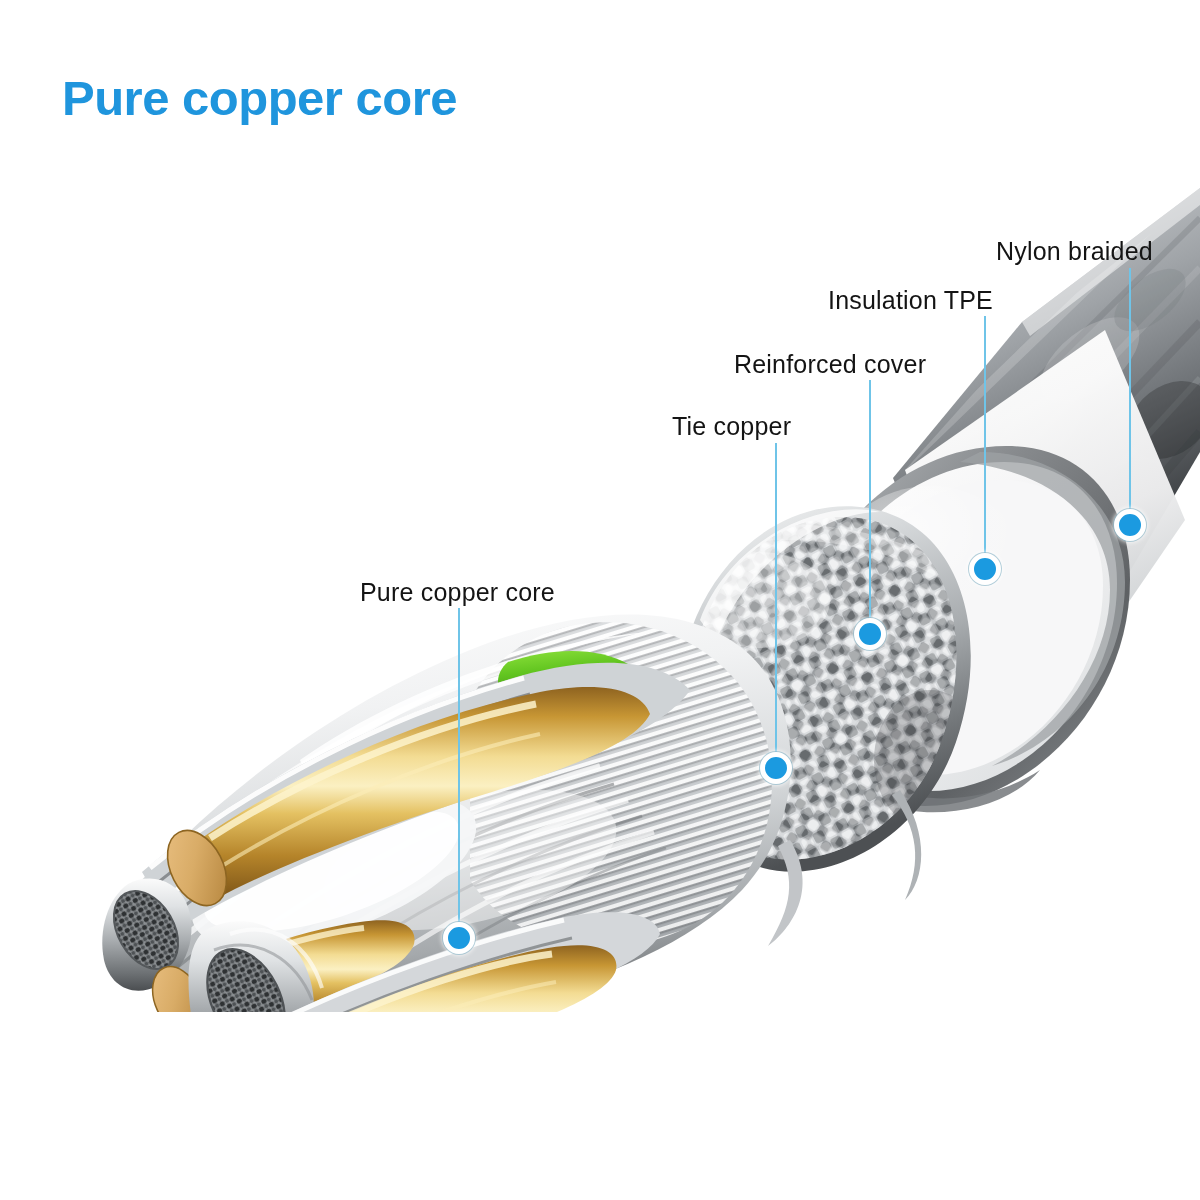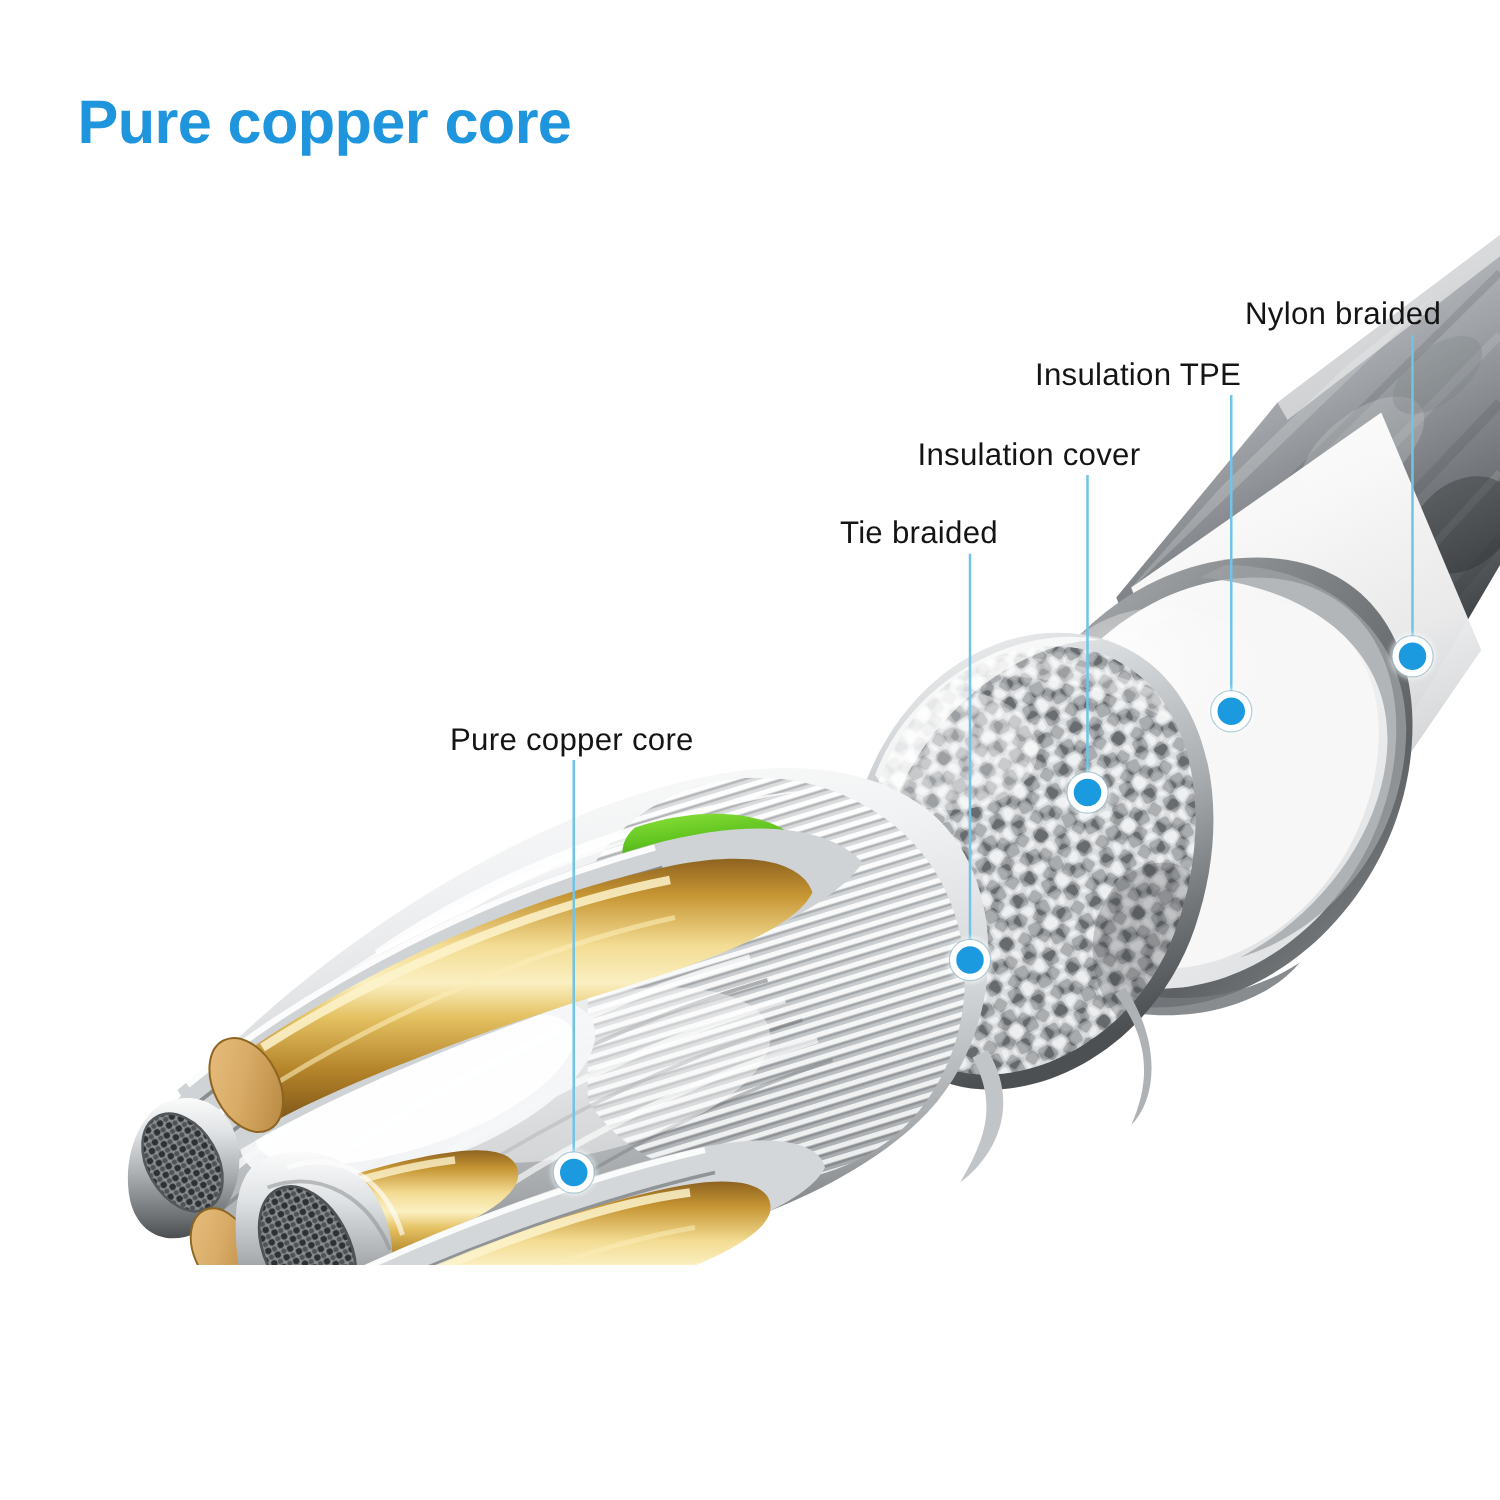"Insulation cover" div.callout-label { text: Insulation -> Reinforced }
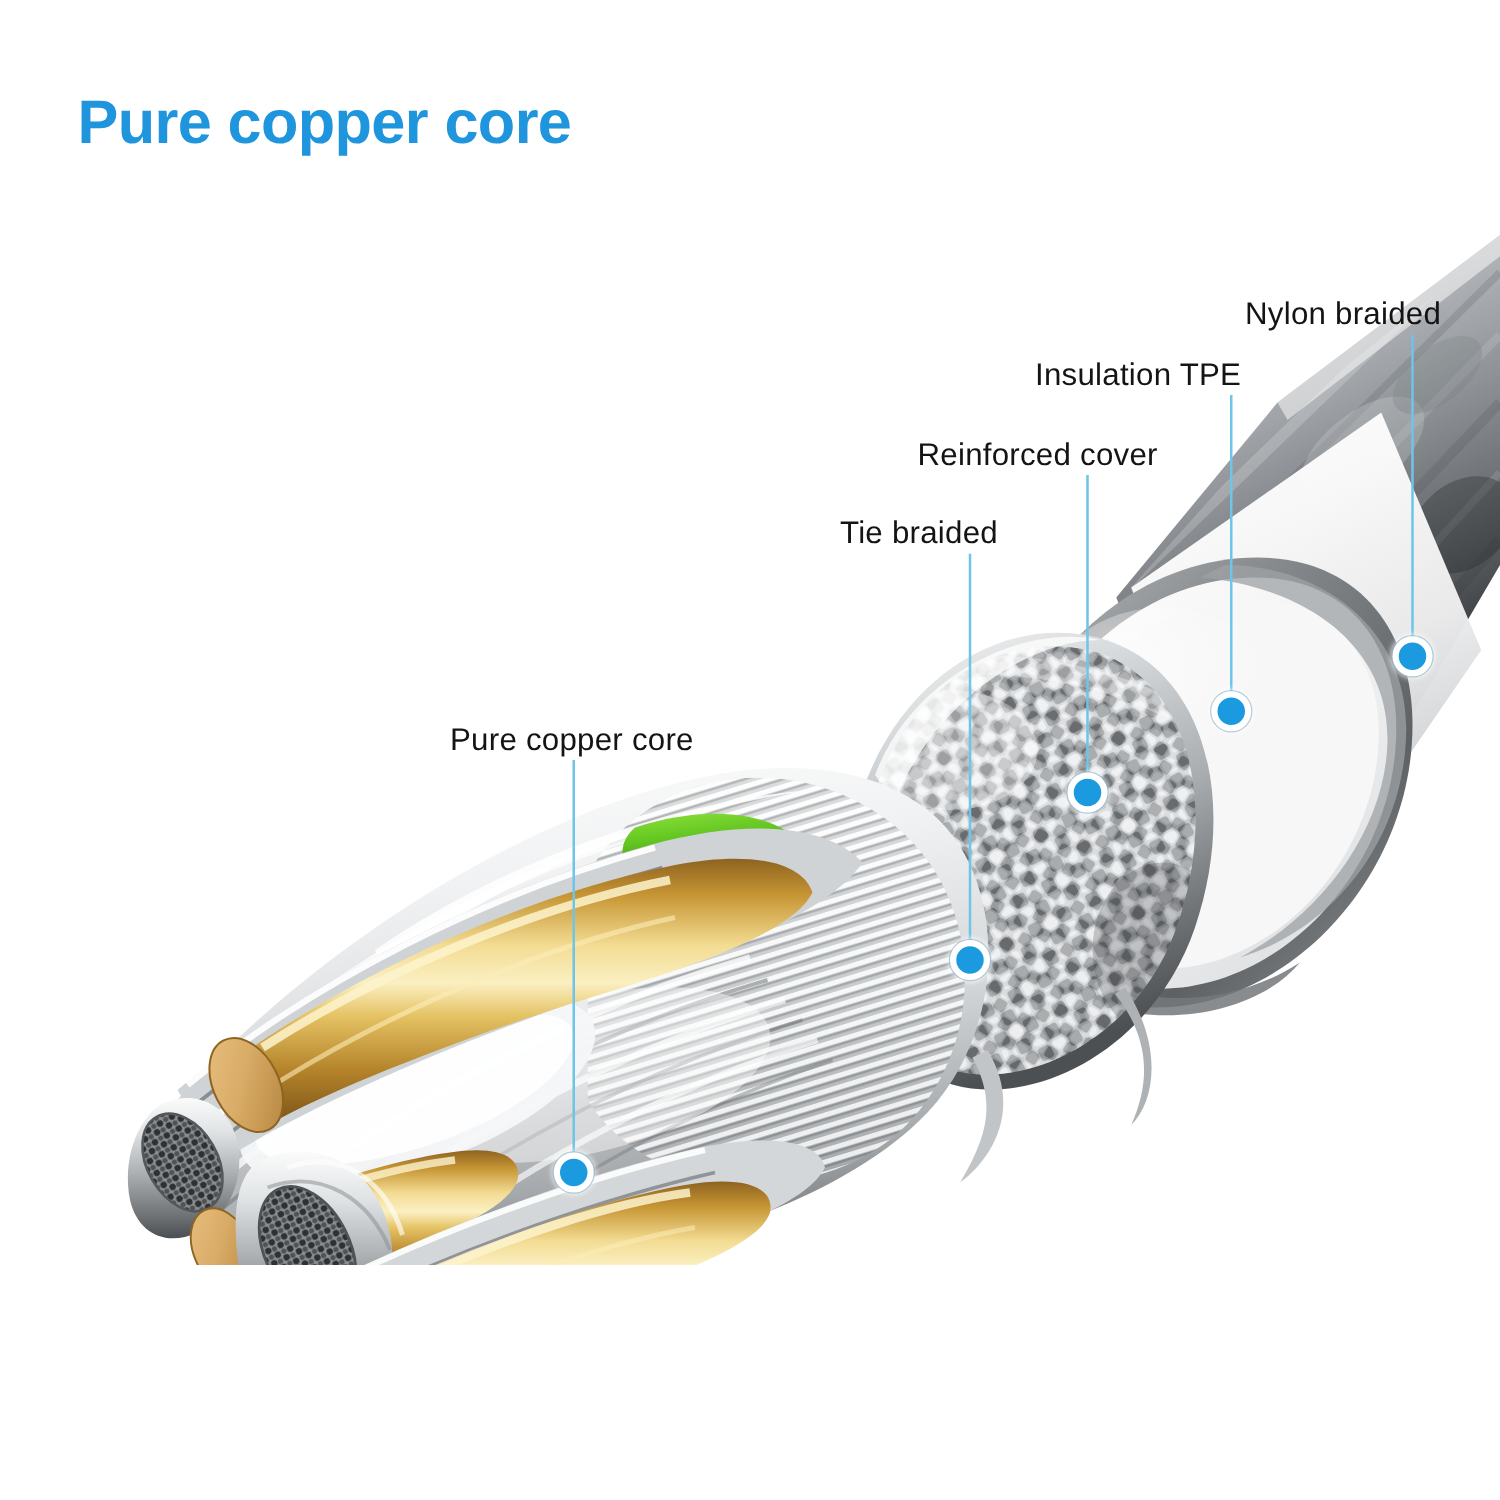"Tie braided" div.callout-label { text: braided -> copper }
